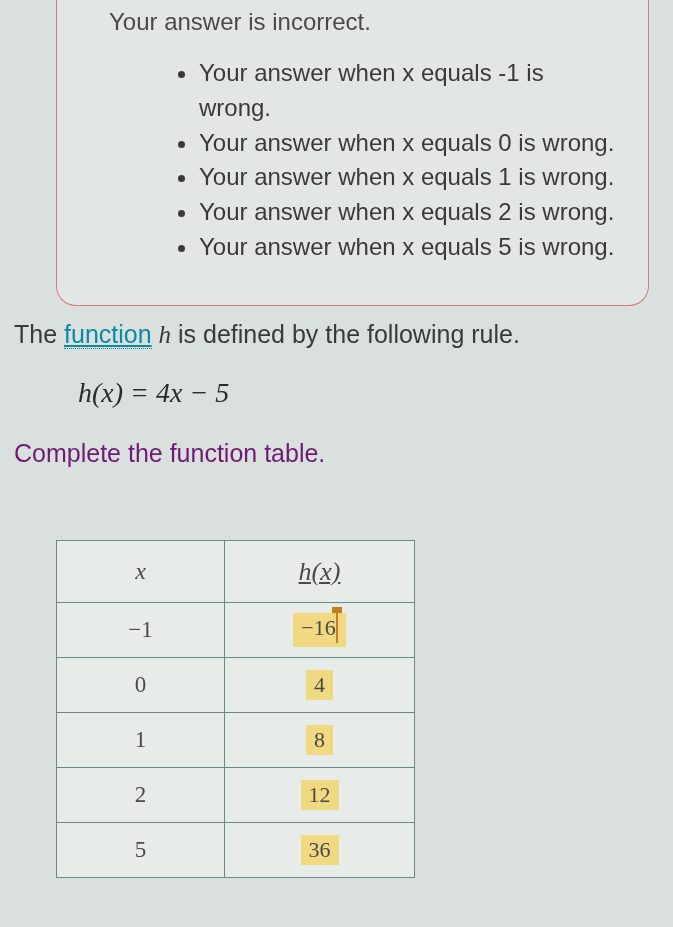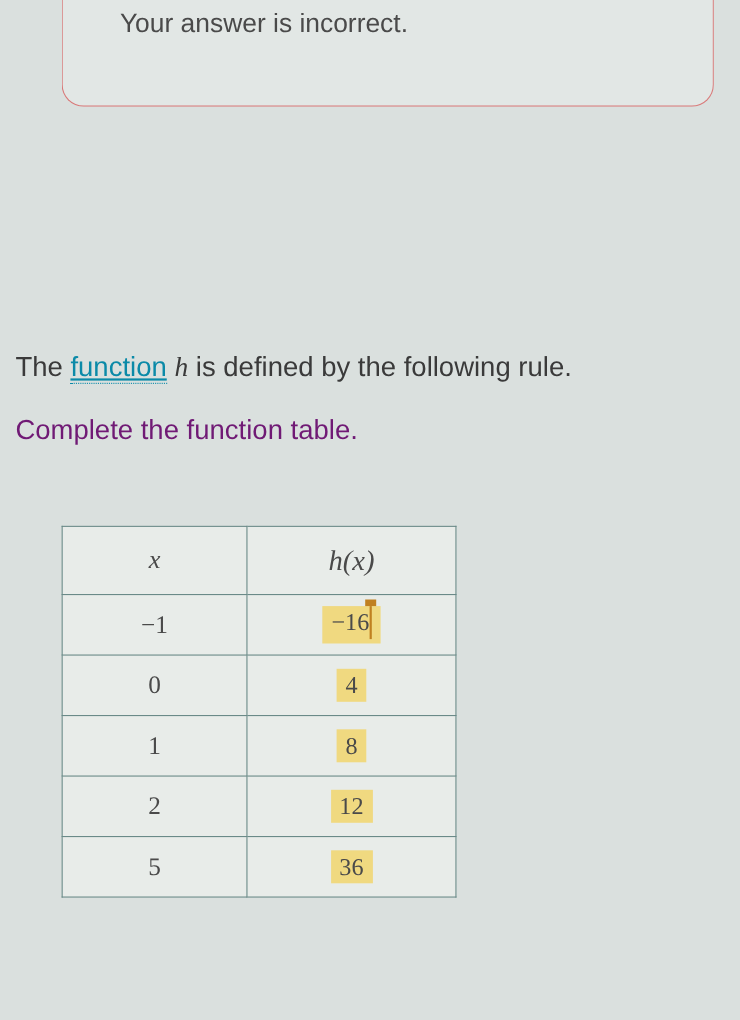"Your answer when x equals" ul.feedback-list { html: none -> <ul> <li>Your answer when x equals -1 is wrong.</li> <li>Your answer when x equals 0 is wrong.</li> <li>Your answer when x equals 1 is wrong.</li> <li>Your answer when x equals 2 is wrong.</li> <li>Your answer when x equals 5 is wrong.</li> </ul> }
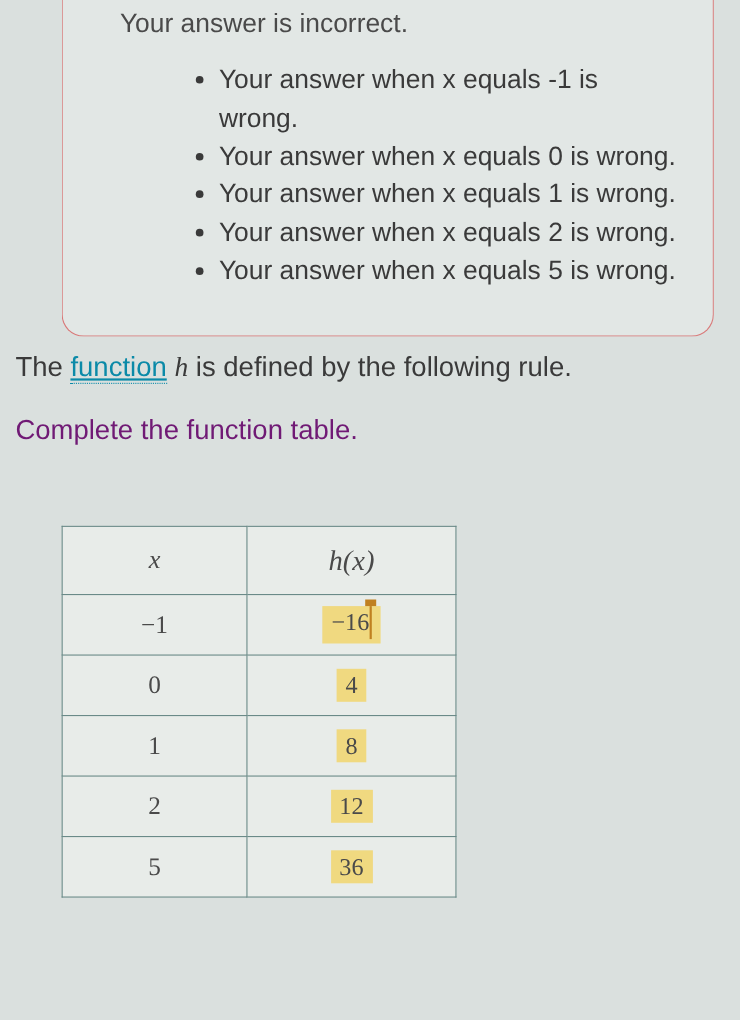"h(x) = 4x − 5" div.equation { html: none -> <div>h(x) = 4x − 5</div> }
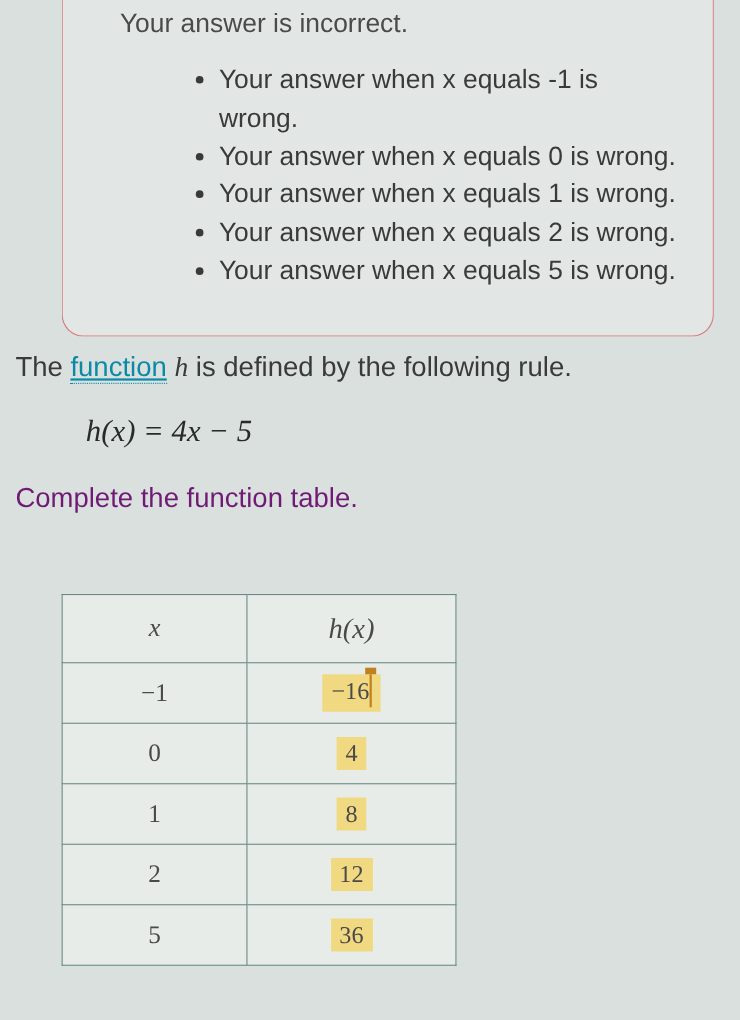"h(x)" .col-hx { text-decoration: none -> underline }
